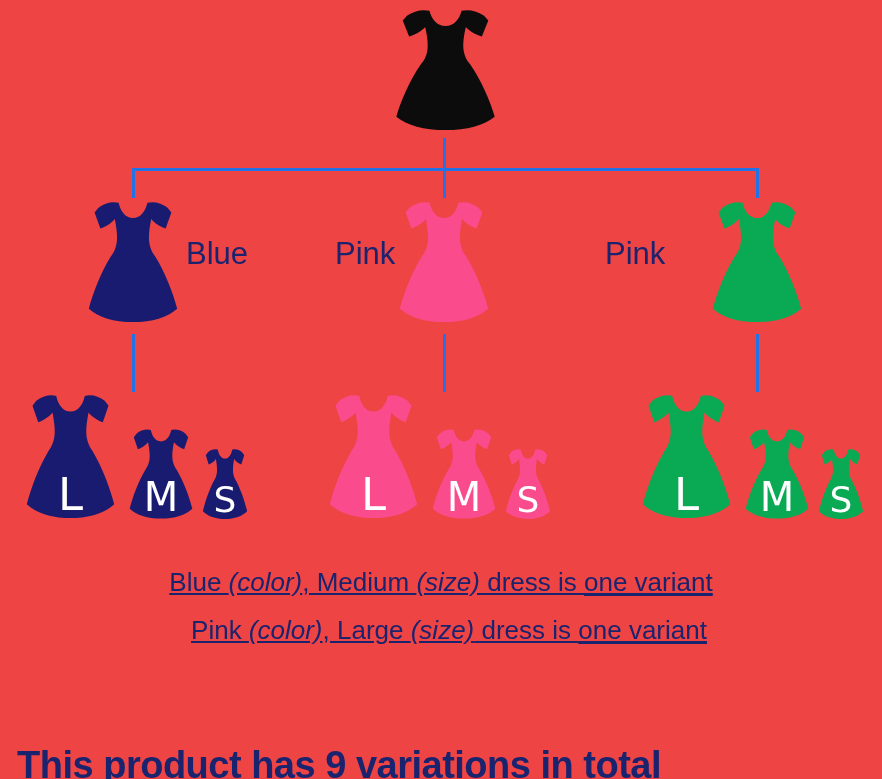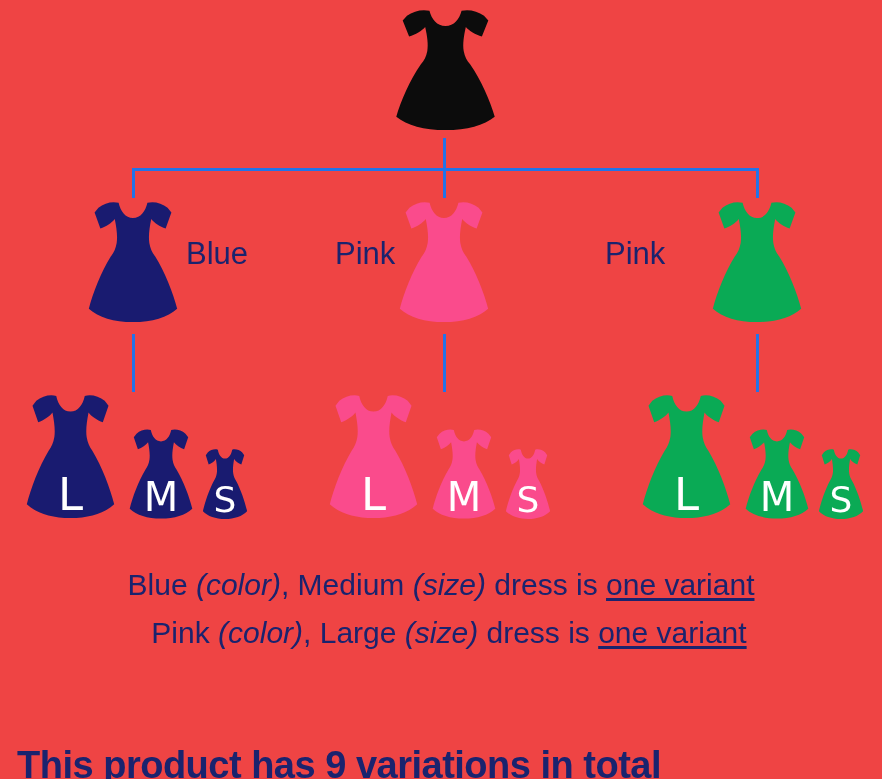"Blue (color), Medium (size) dress" .note-line { font-size: 30px -> 26px; text-decoration: none -> underline }
